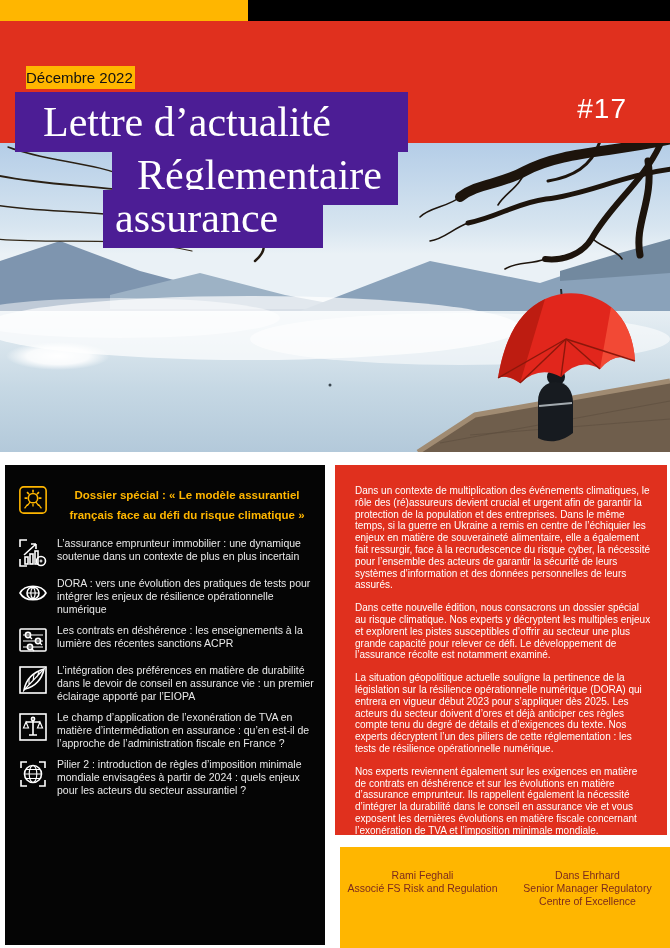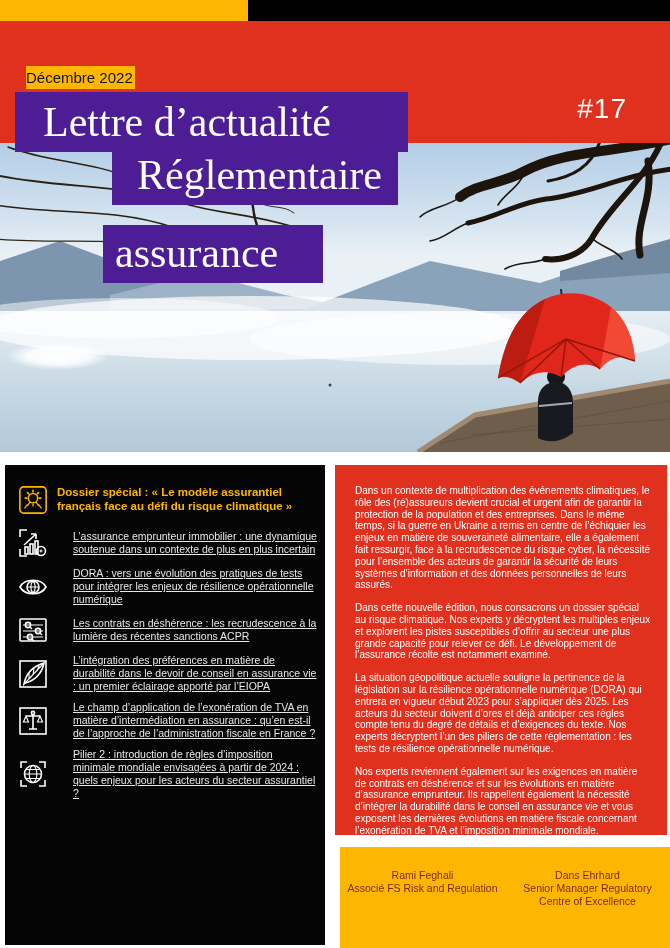"assurance" .tb3 { margin-top: 35px -> none }
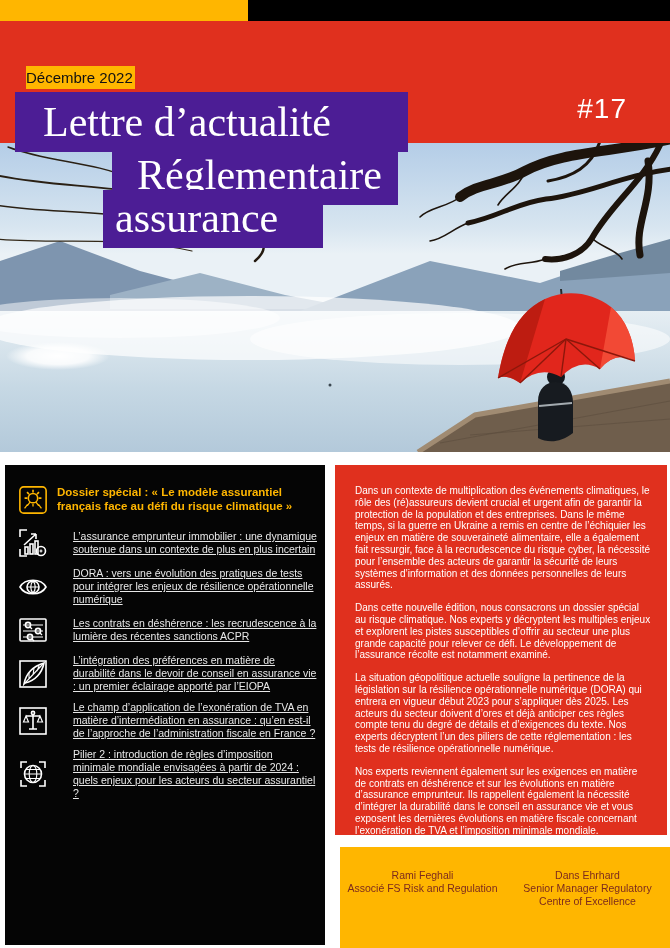"Dossier spécial : « Le" .toc-head-text { line-height: 14px -> 20px; text-align: none -> center }
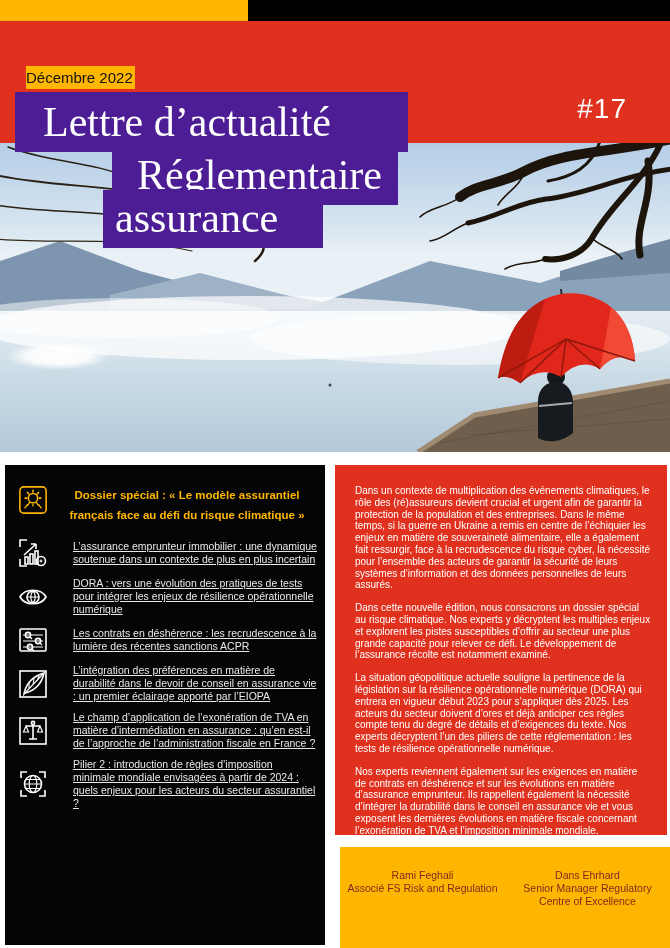"L’assurance emprunteur immobilier : une" .toc-item { align-items: center -> flex-start; gap: 24px -> 8px; text-decoration: underline -> none }
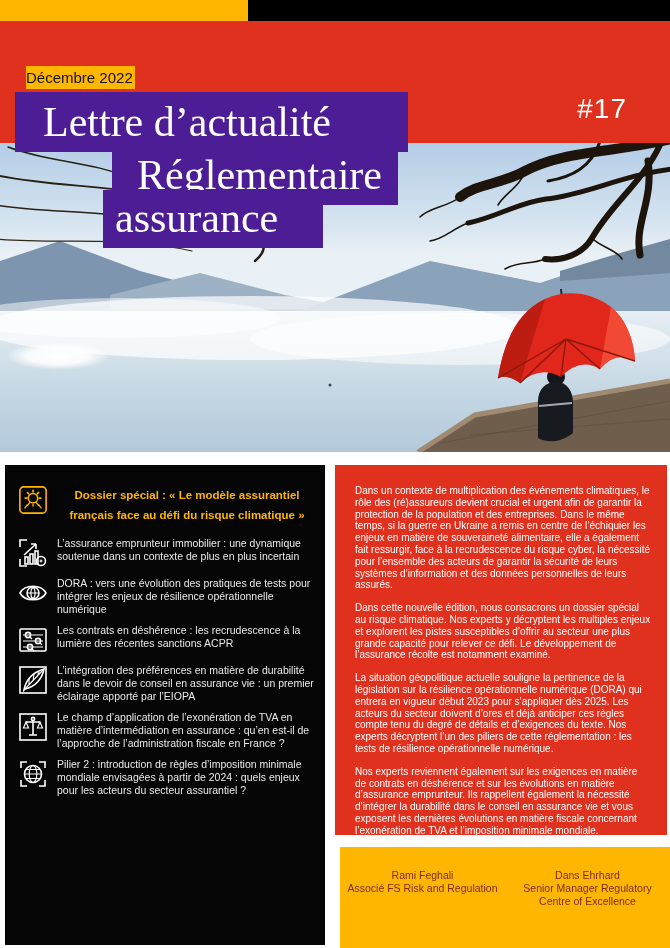"Les contrats en déshérence :" div.toc-item-text { text: recrudescence -> enseignements }
